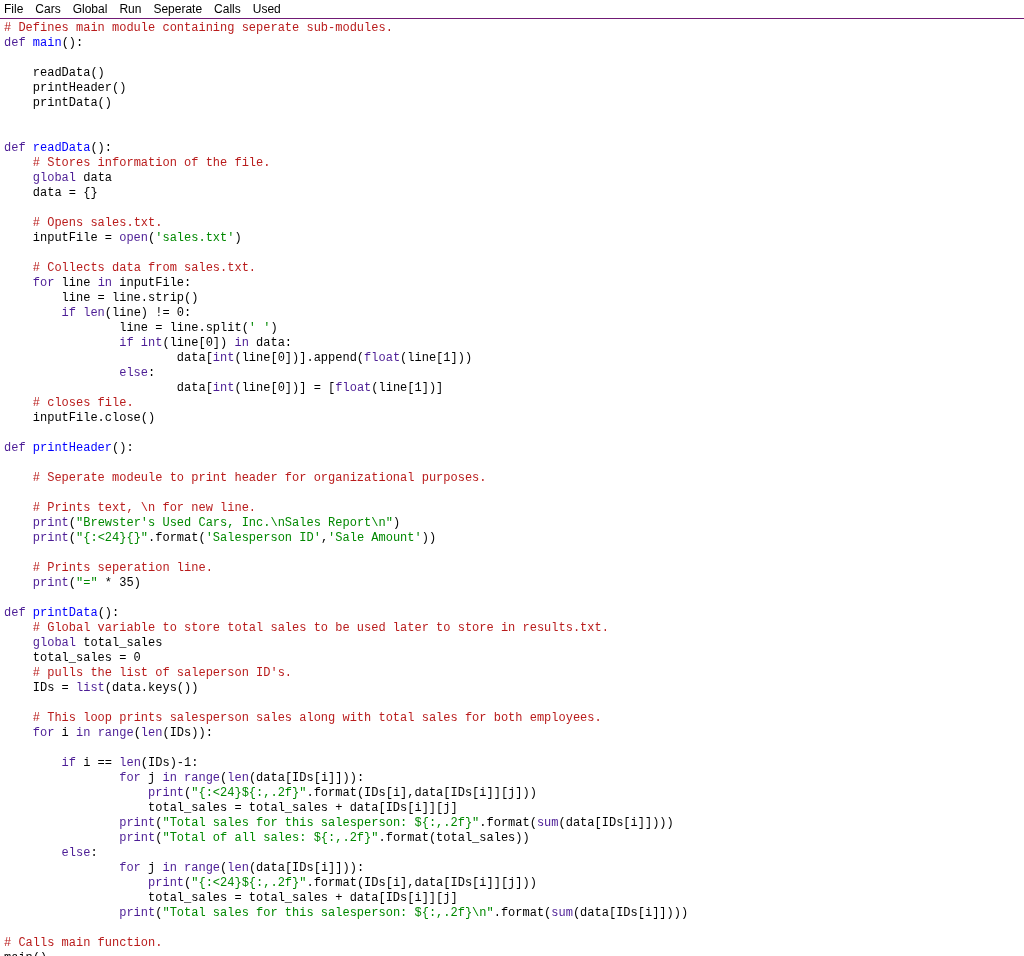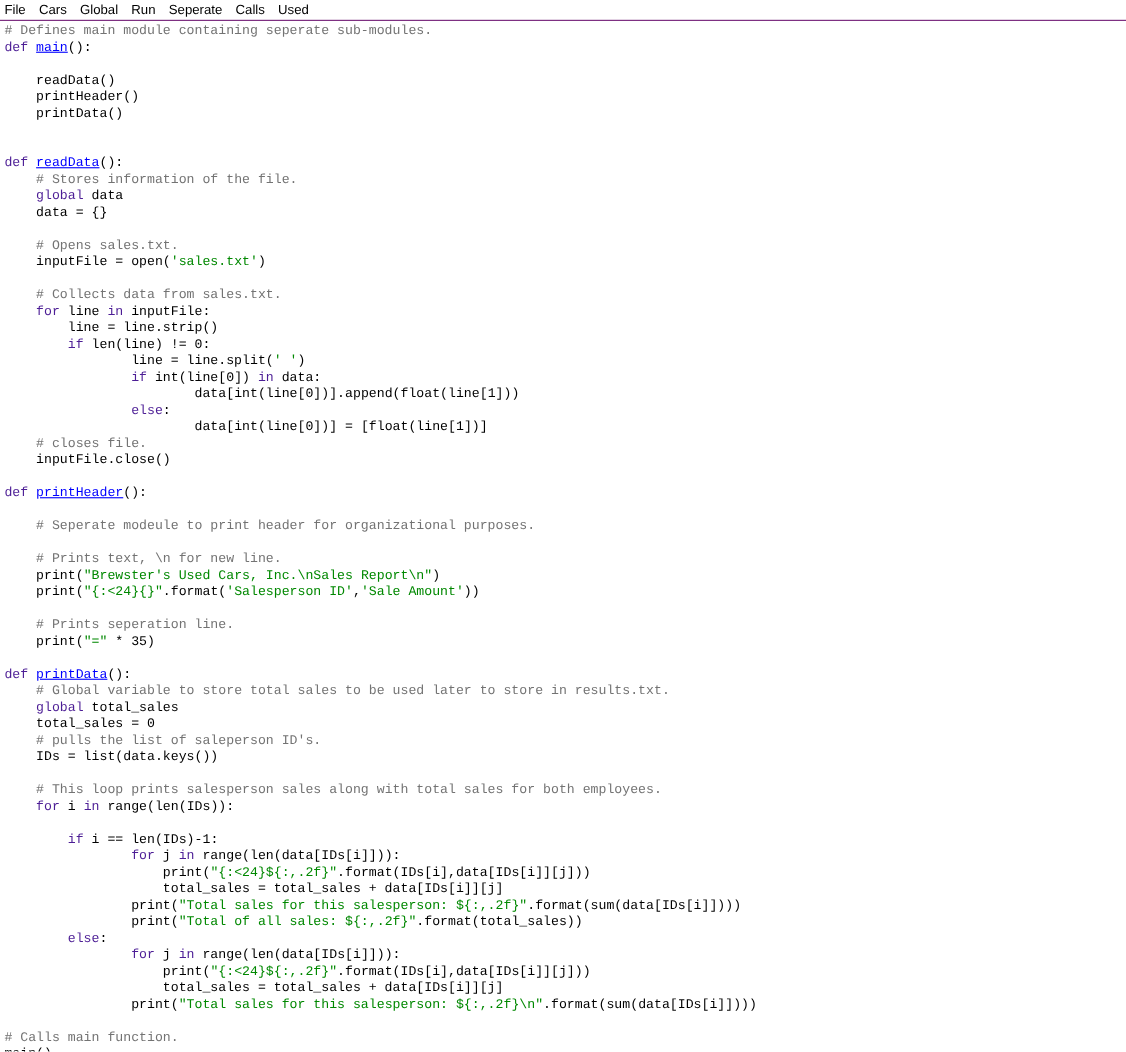"# Defines main module containing" .c-comment { color: #737373 -> #b91c1c }
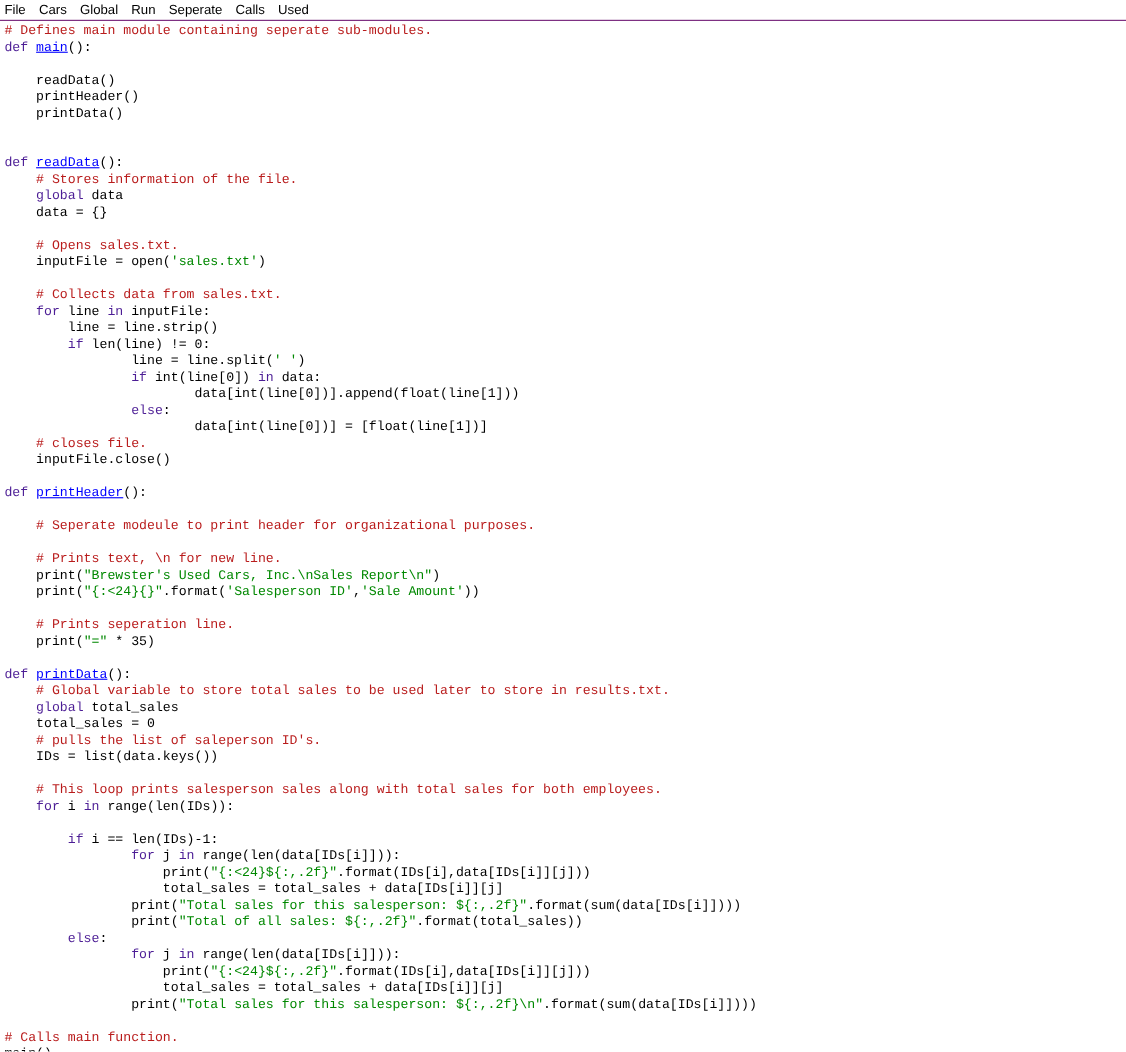"main" .c-def { text-decoration: underline -> none }
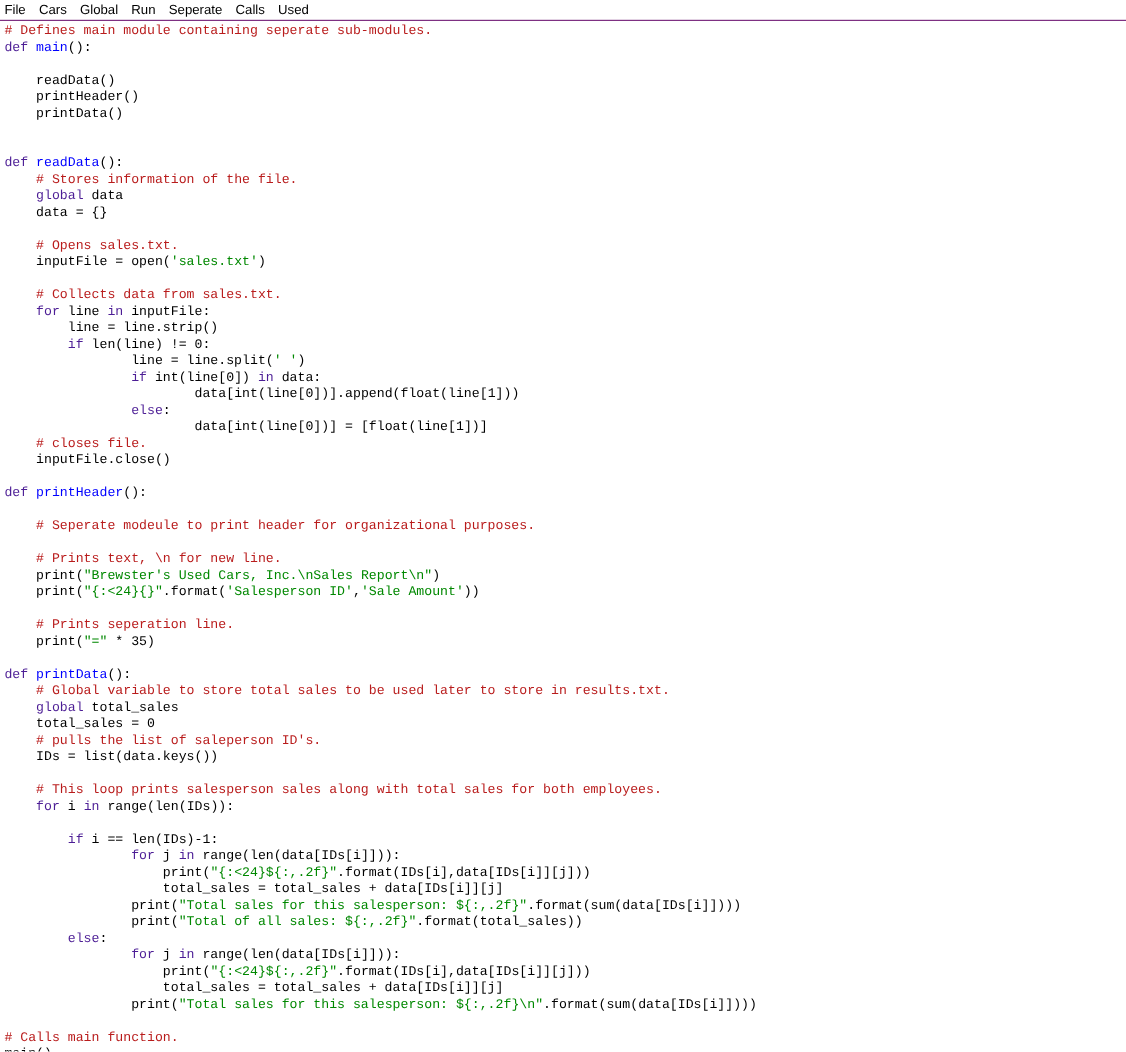"open" .c-builtin { color: #000000 -> #4c1d95 }
